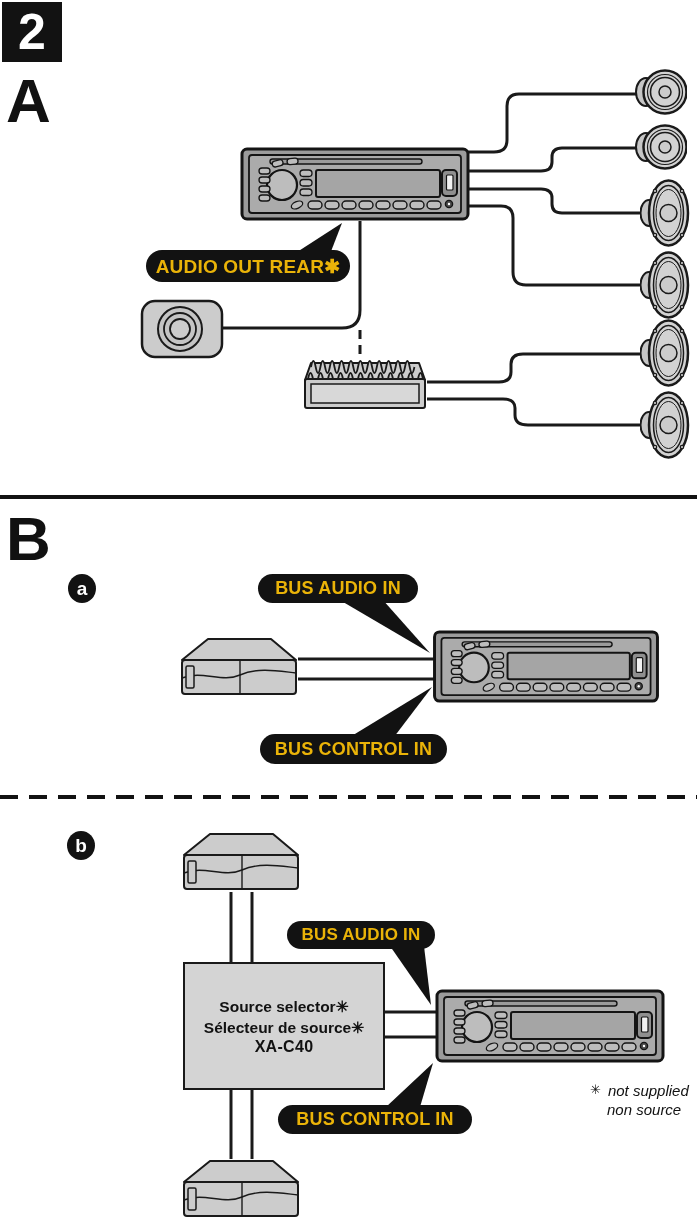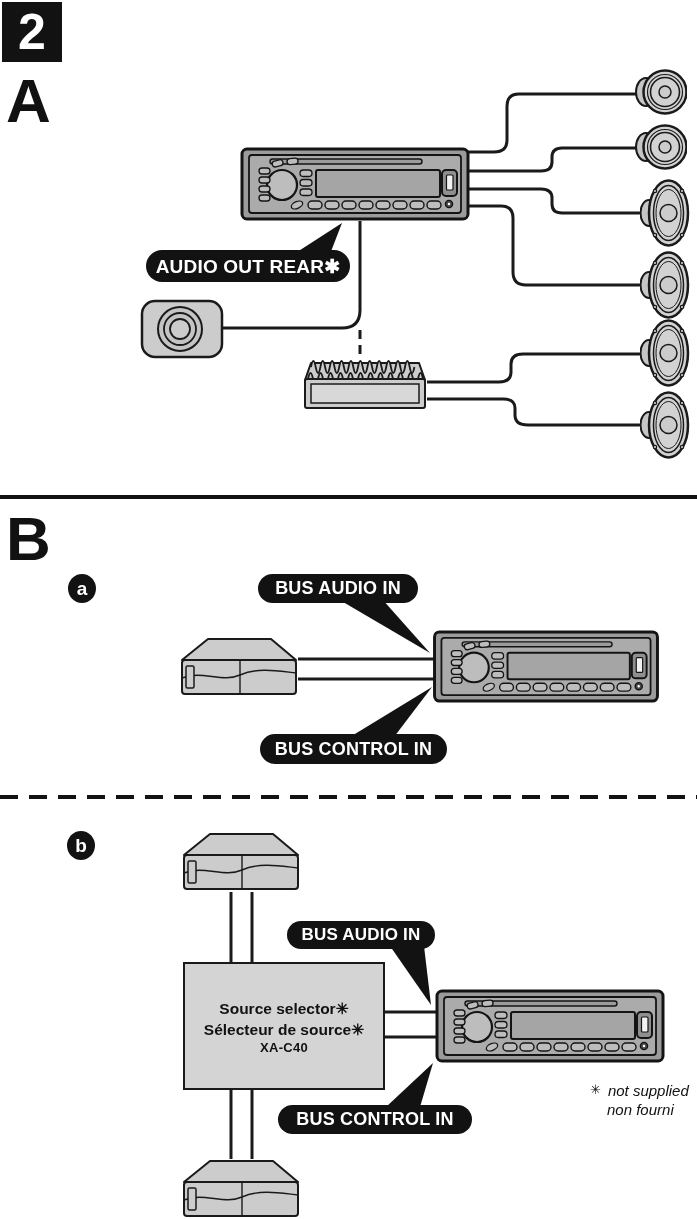"AUDIO OUT REAR✱" .pill { color: #ffffff -> #eab308 }
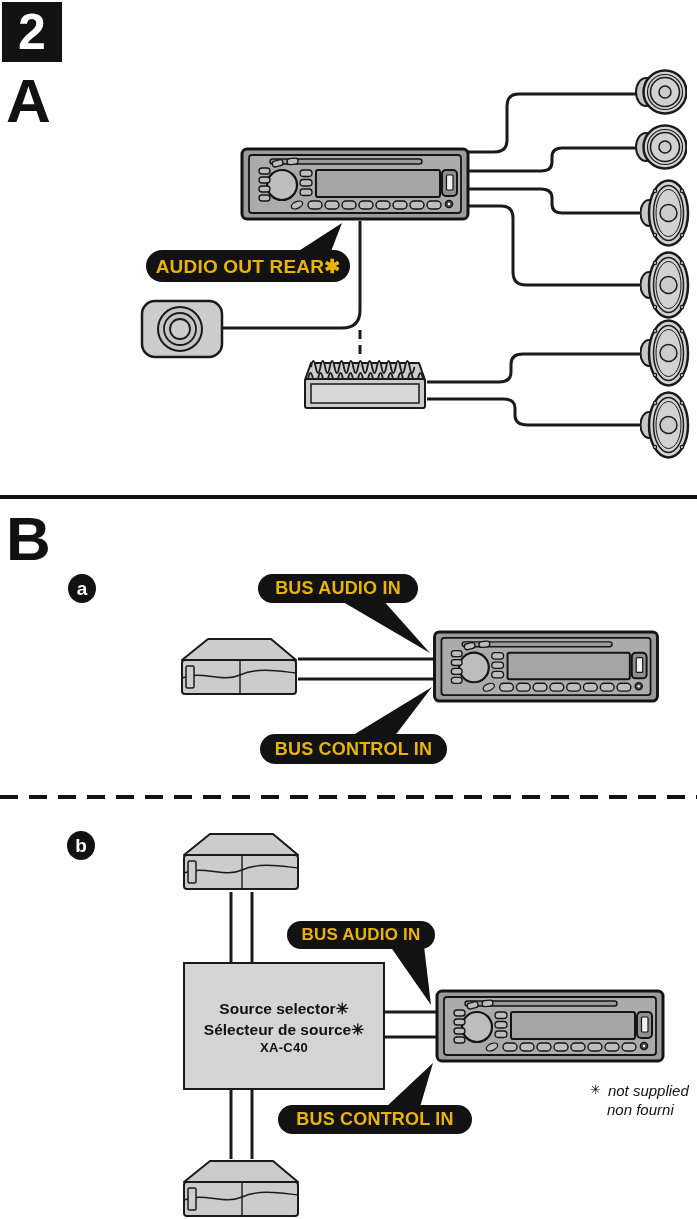"XA-C40" .selector-box .sel-model { font-size: 13px -> 16px }
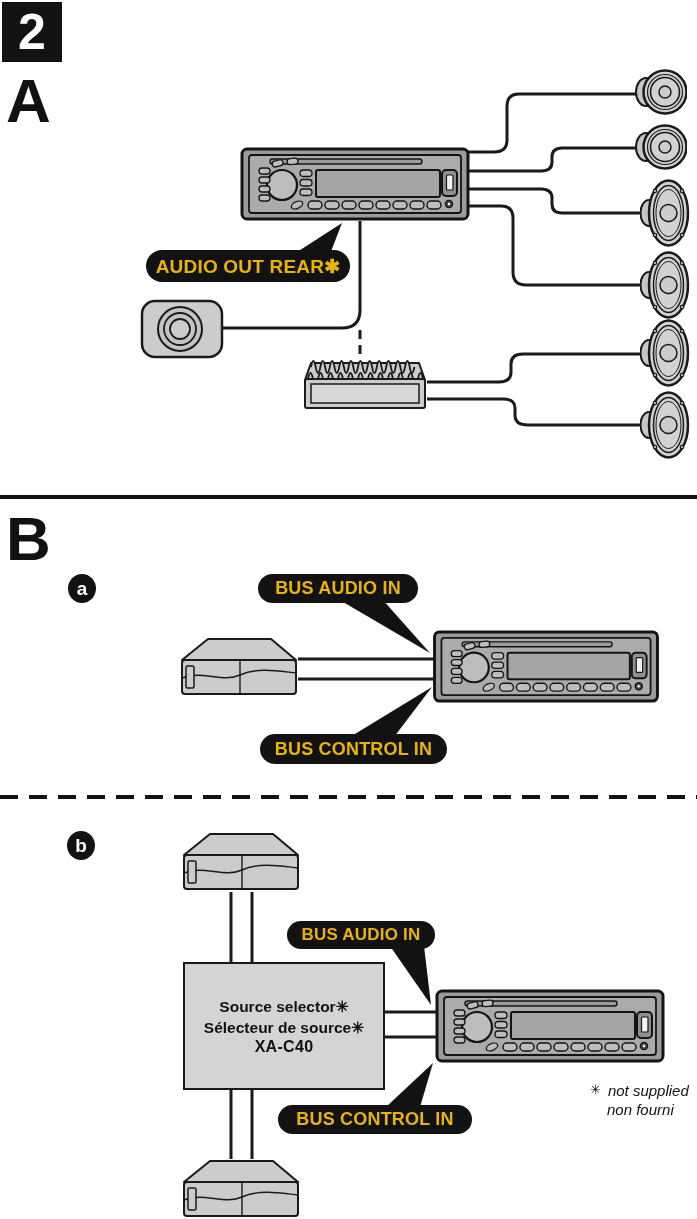"non fourni" div.line2 { text: fourni -> source }
